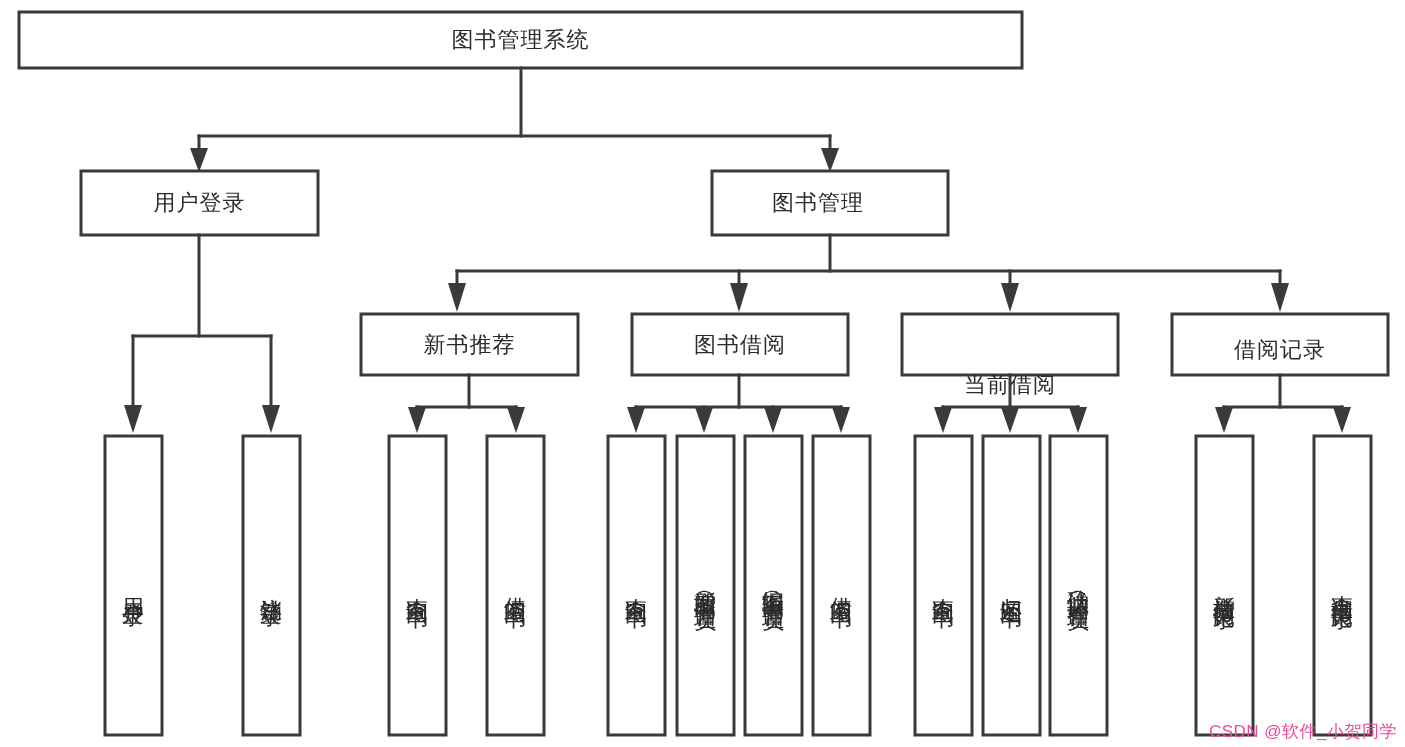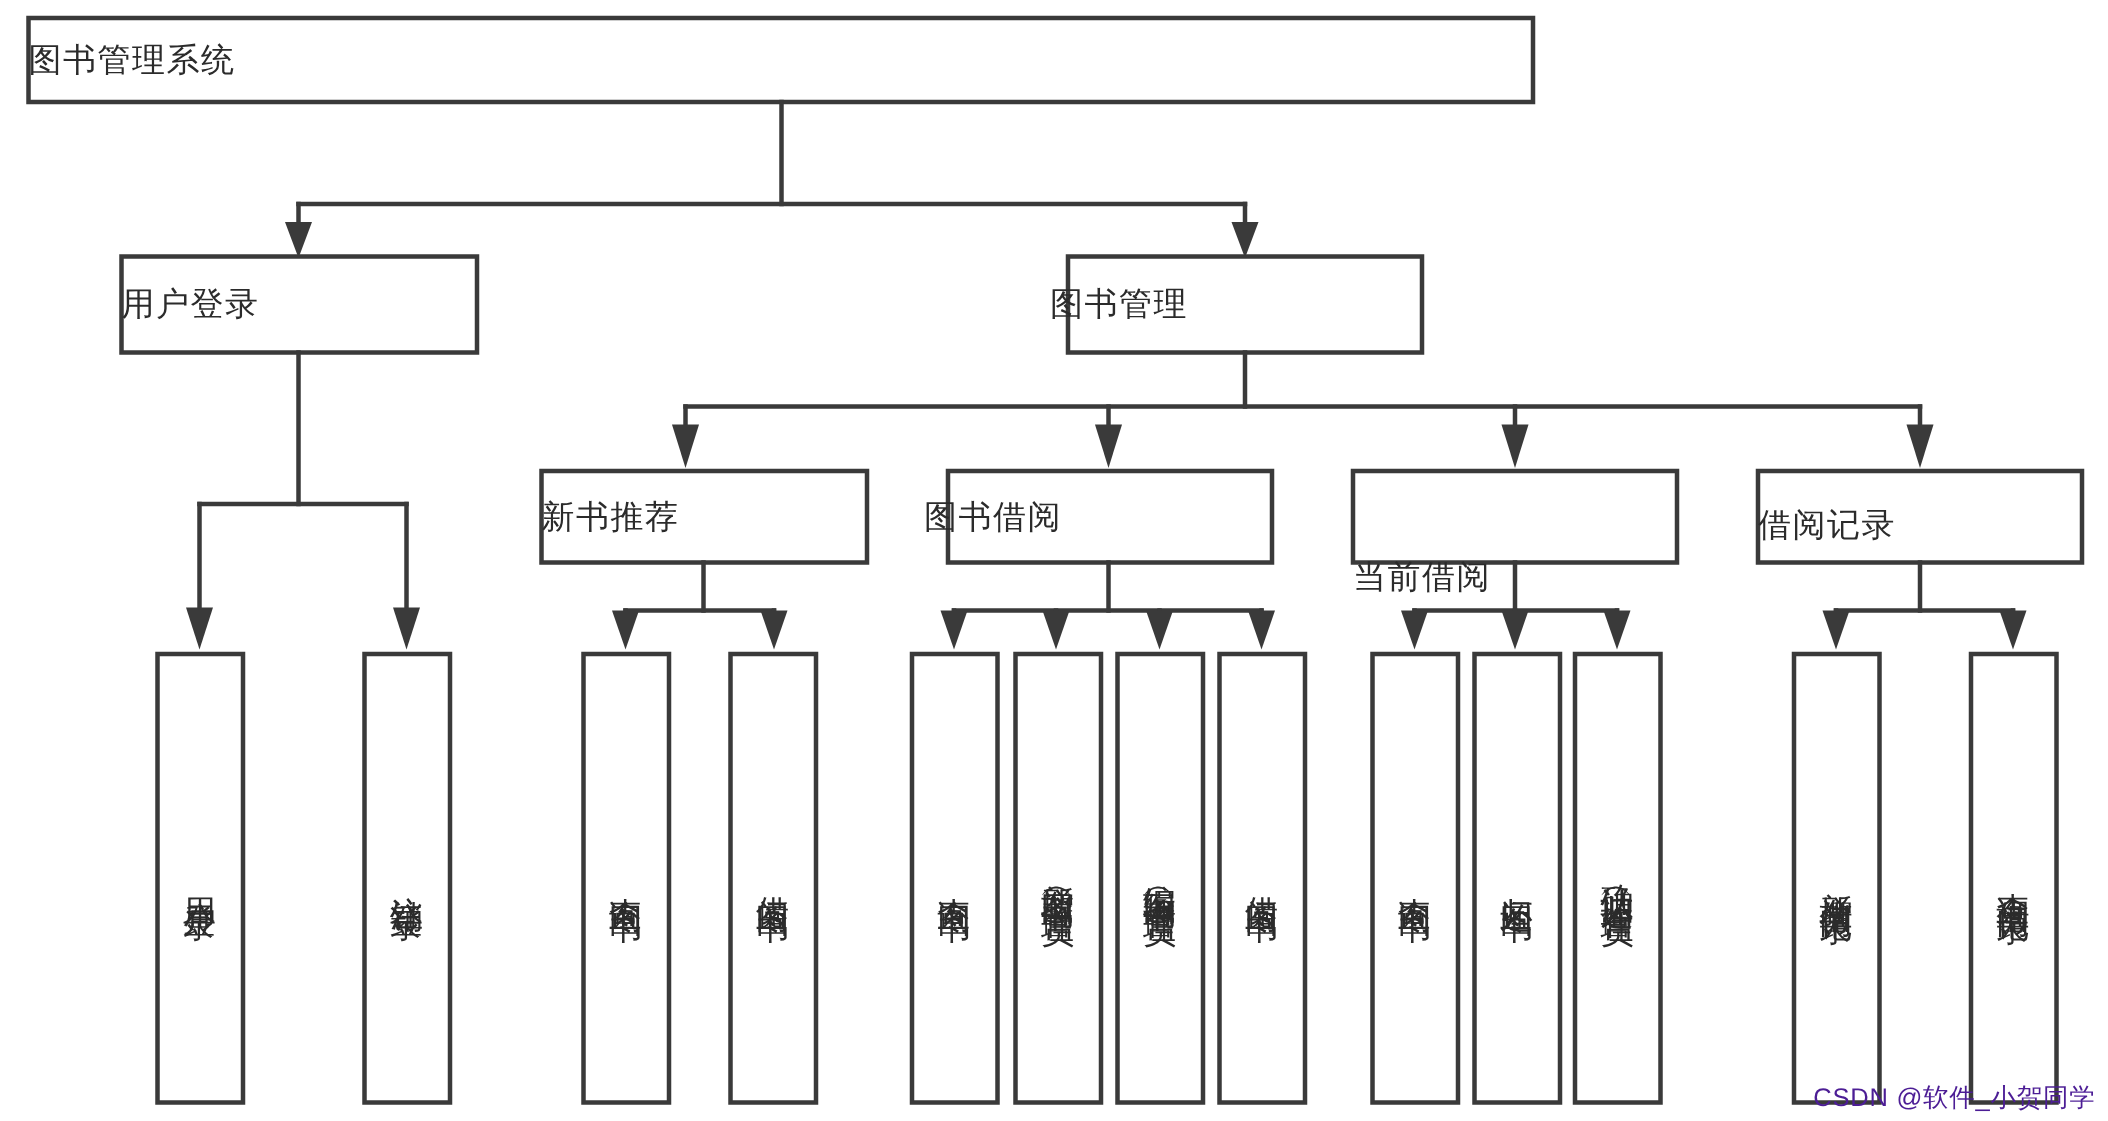"图书管理系统" .htext-box { justify-content: flex-start -> center }
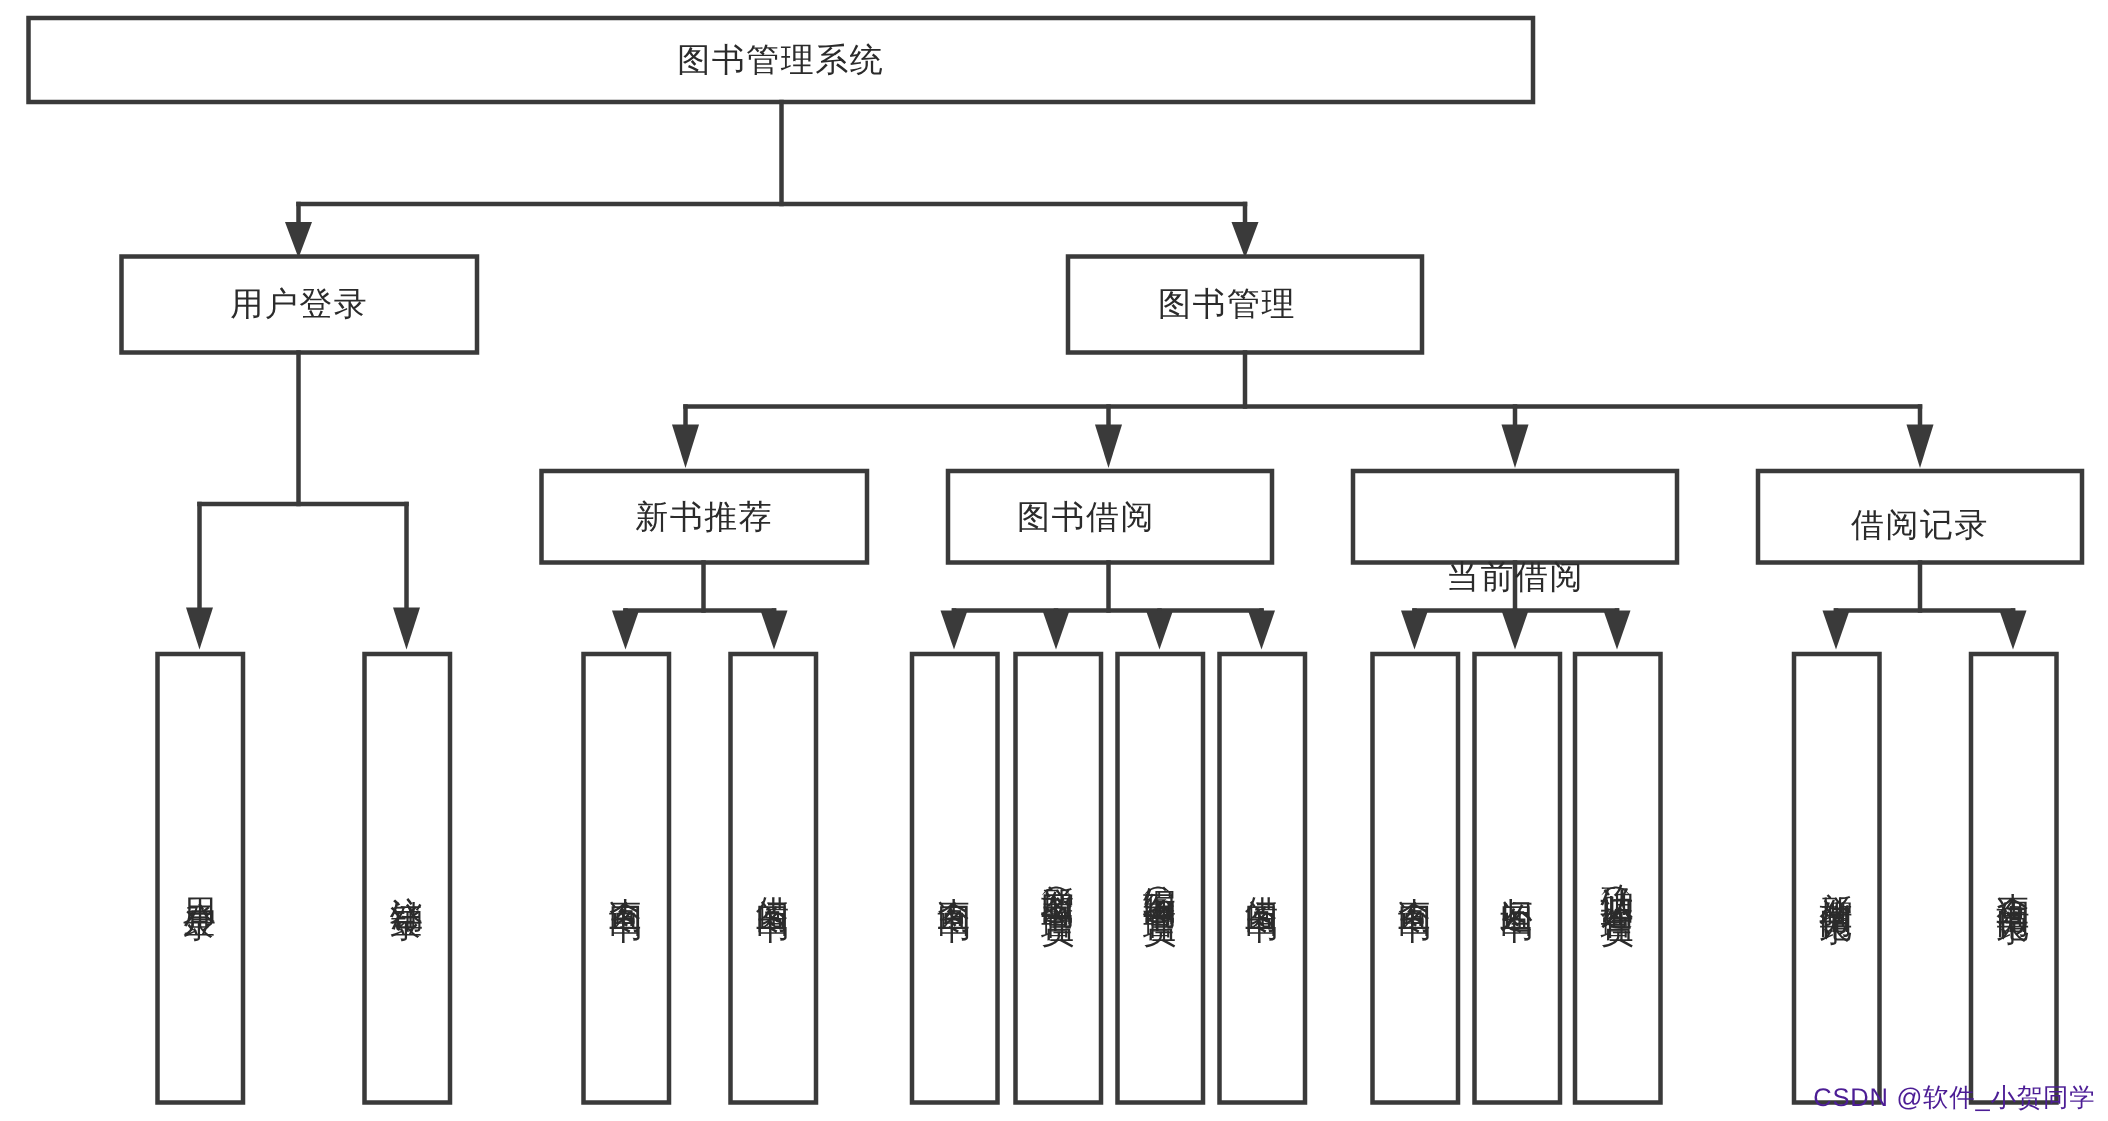"图书借阅" div.htext-box { left: 616px -> 632px }
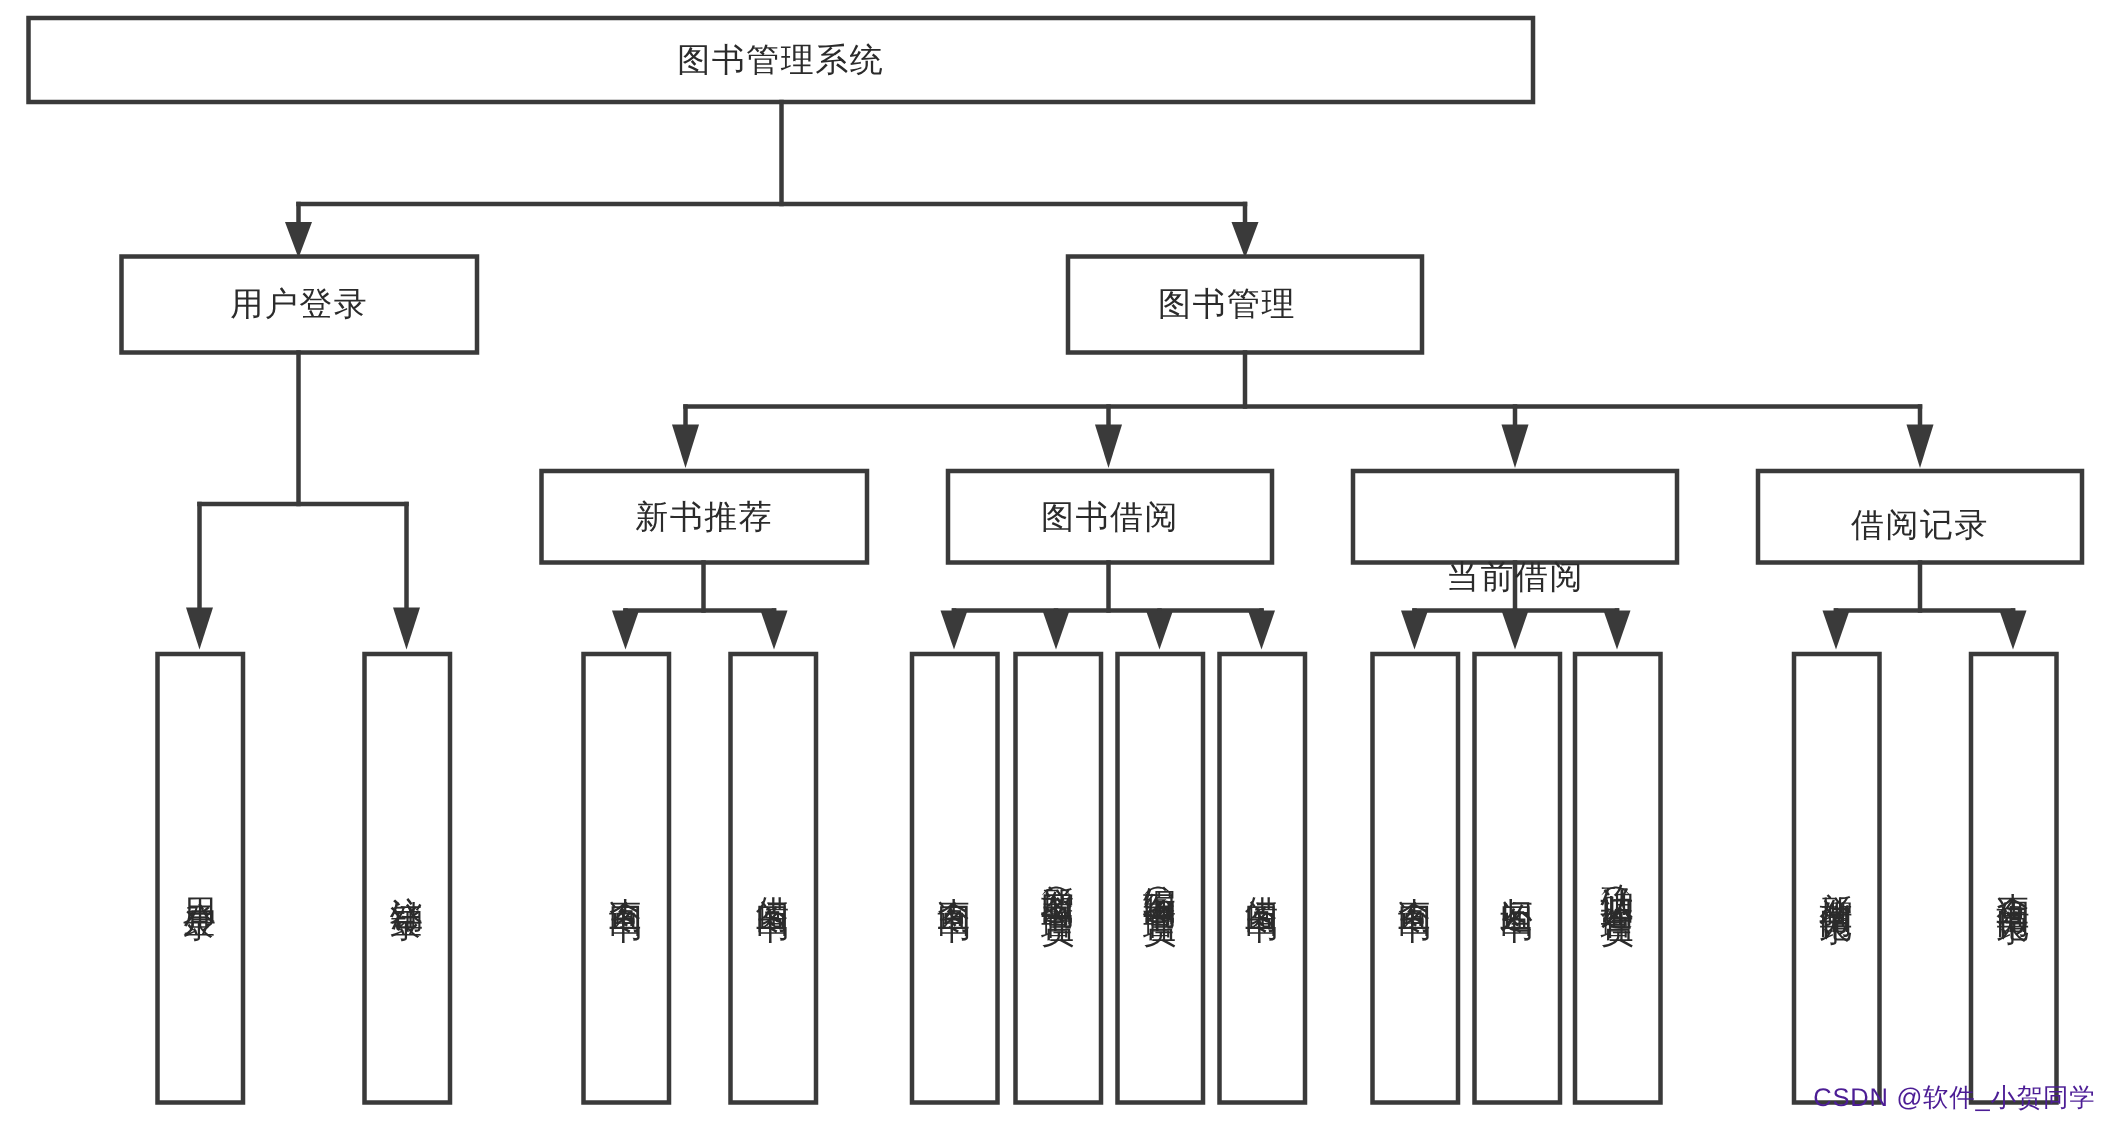"CSDN @软件_小贺同学" .watermark { color: #4c1d95 -> #ec4899 }
